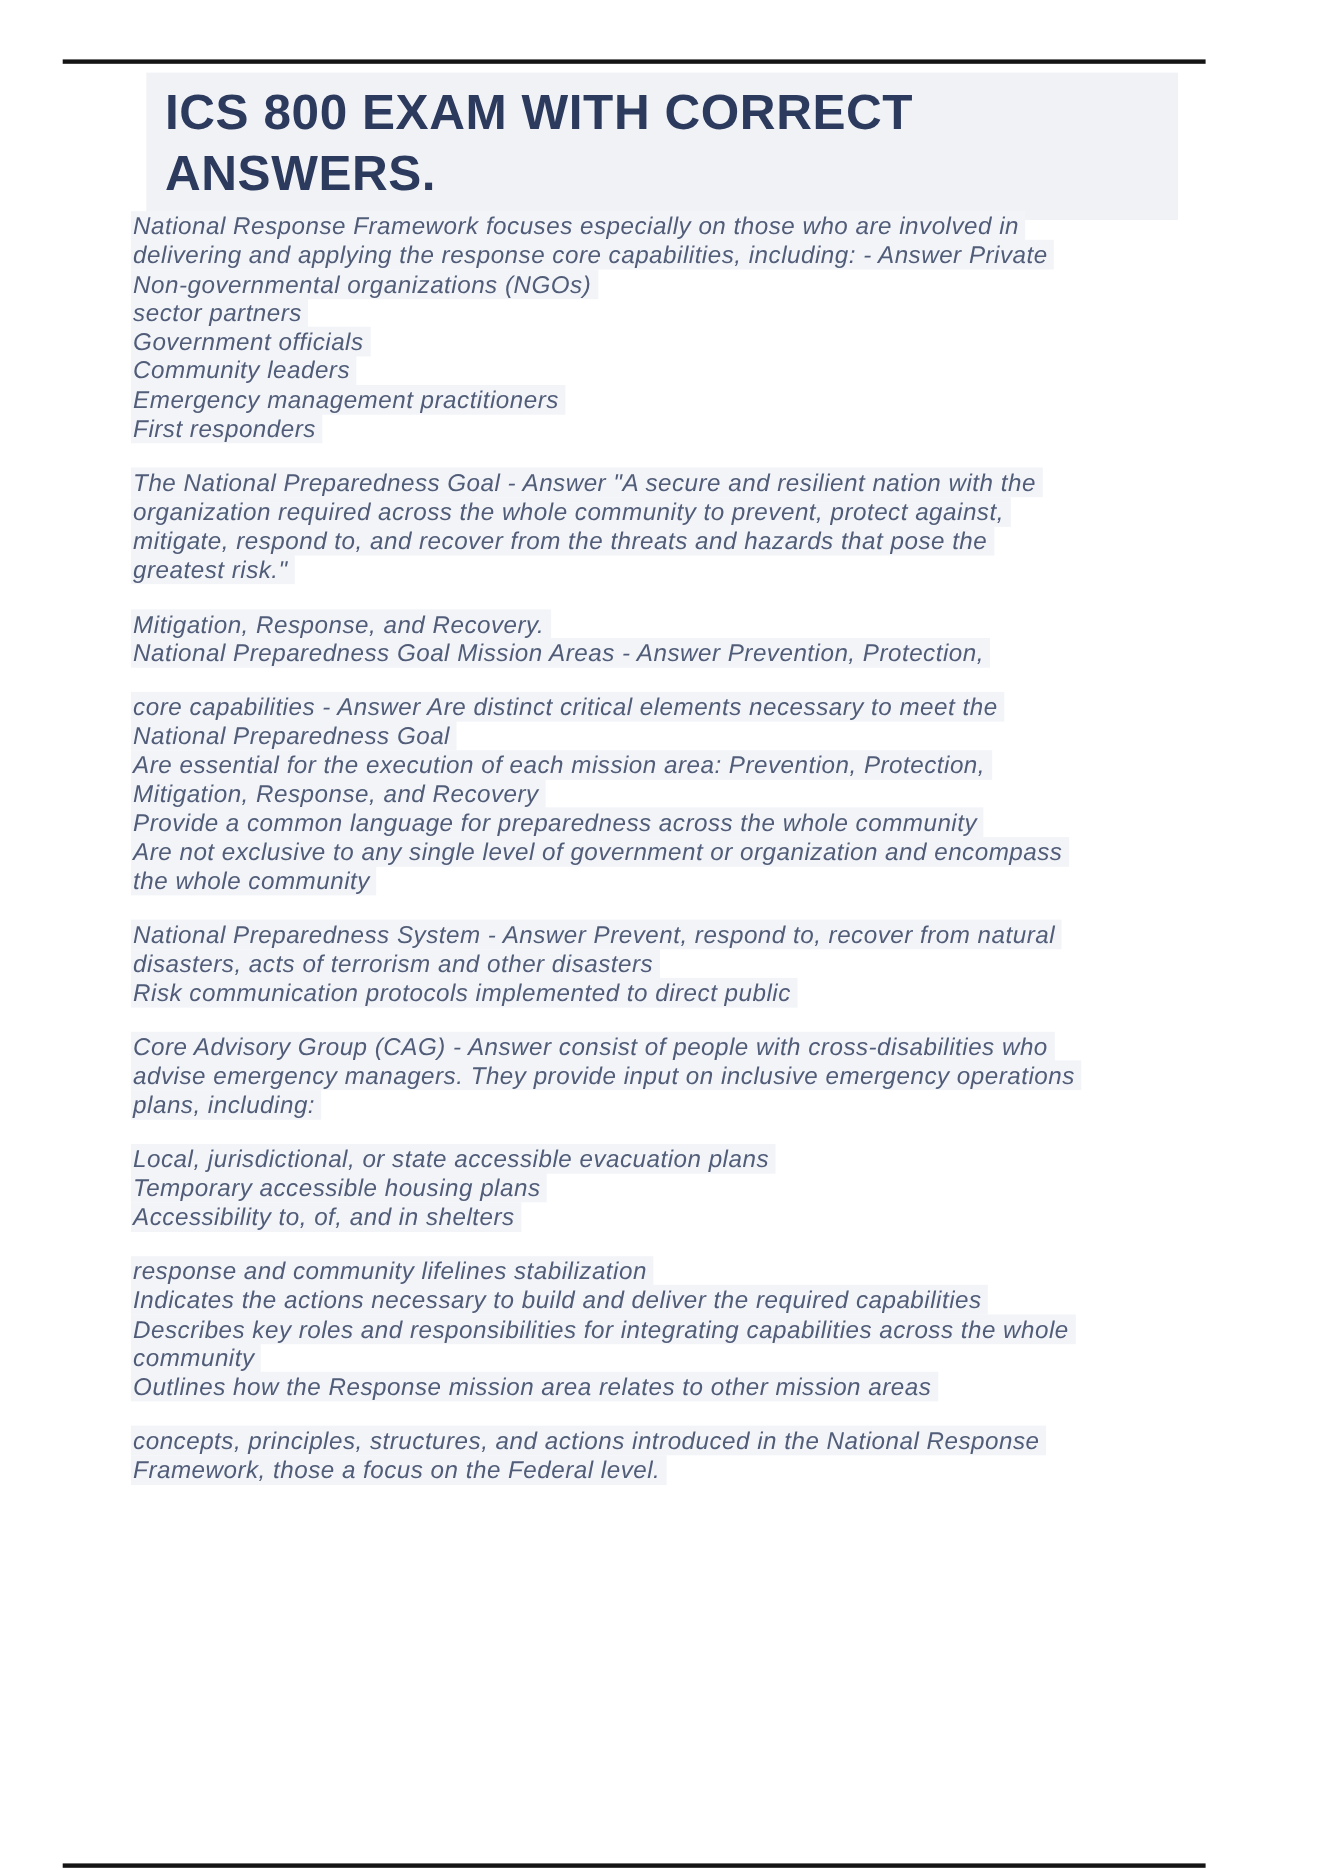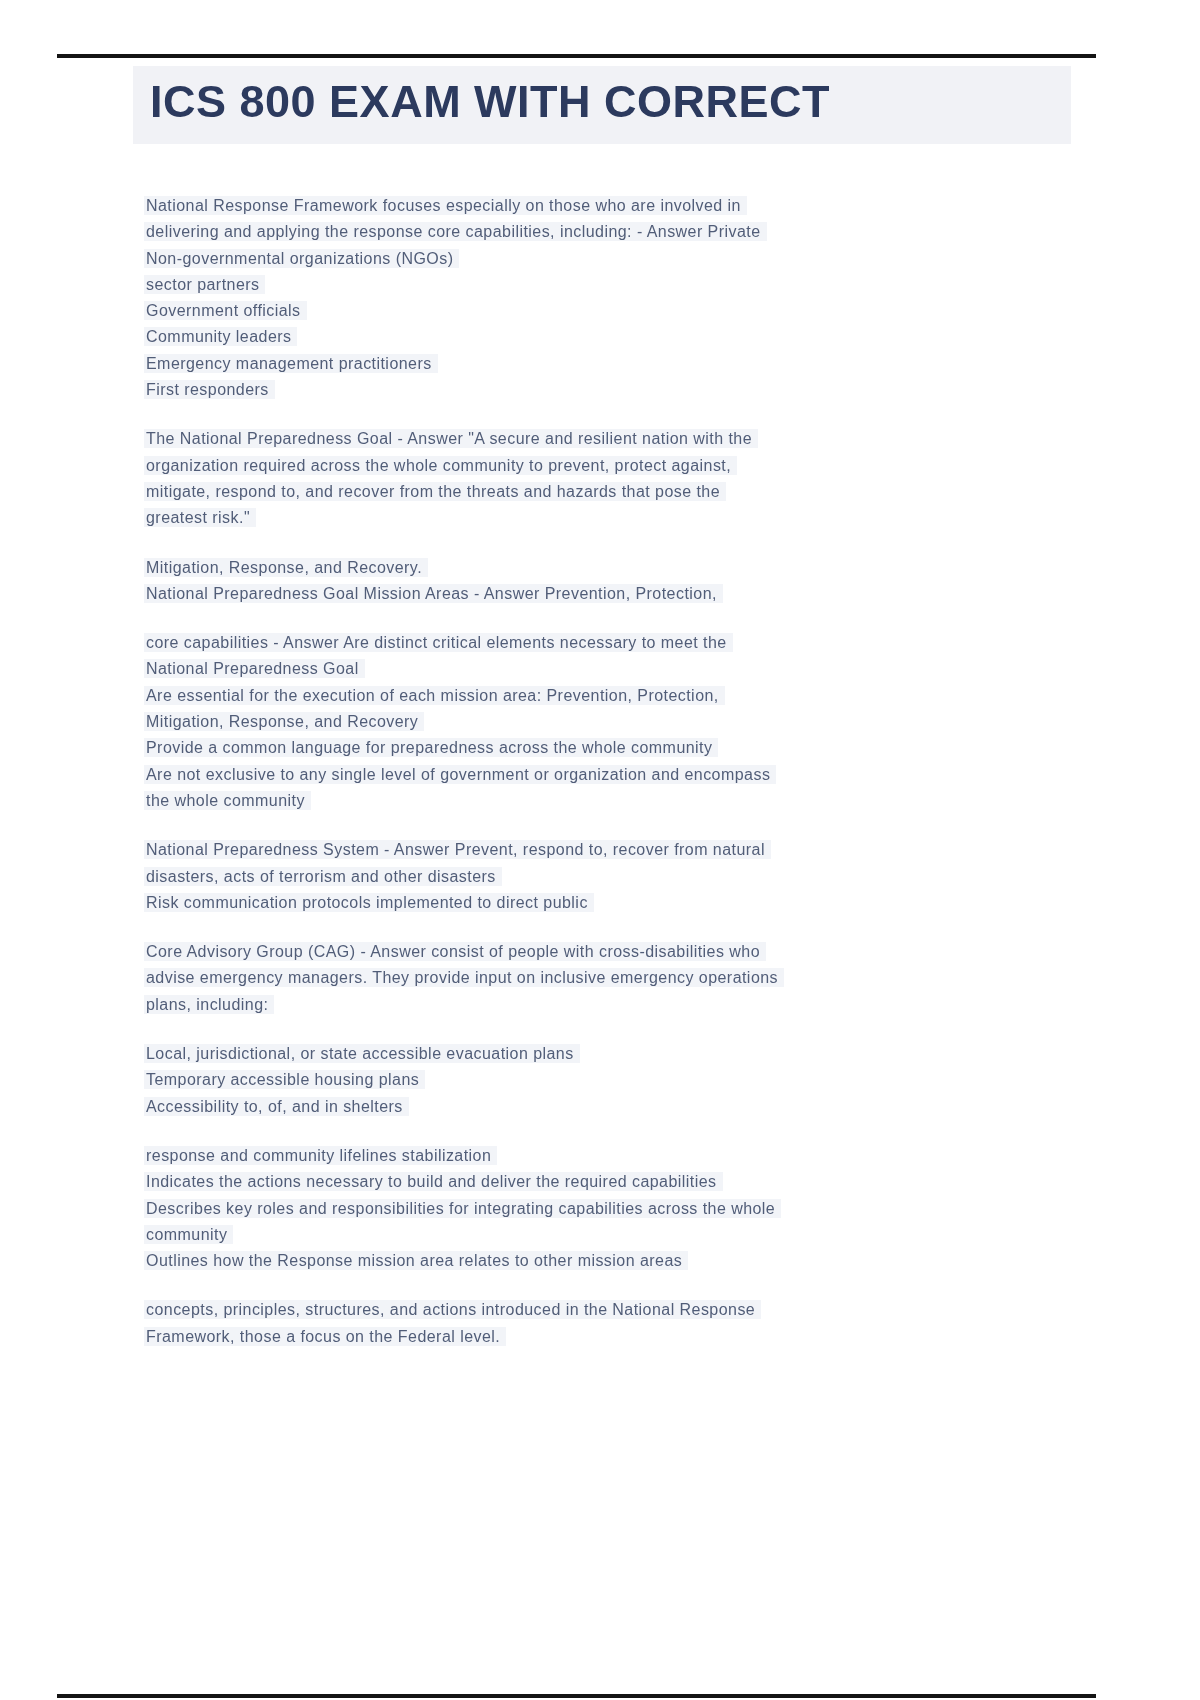"ANSWERS." div.title-line { html: none -> <div>ANSWERS.</div> }
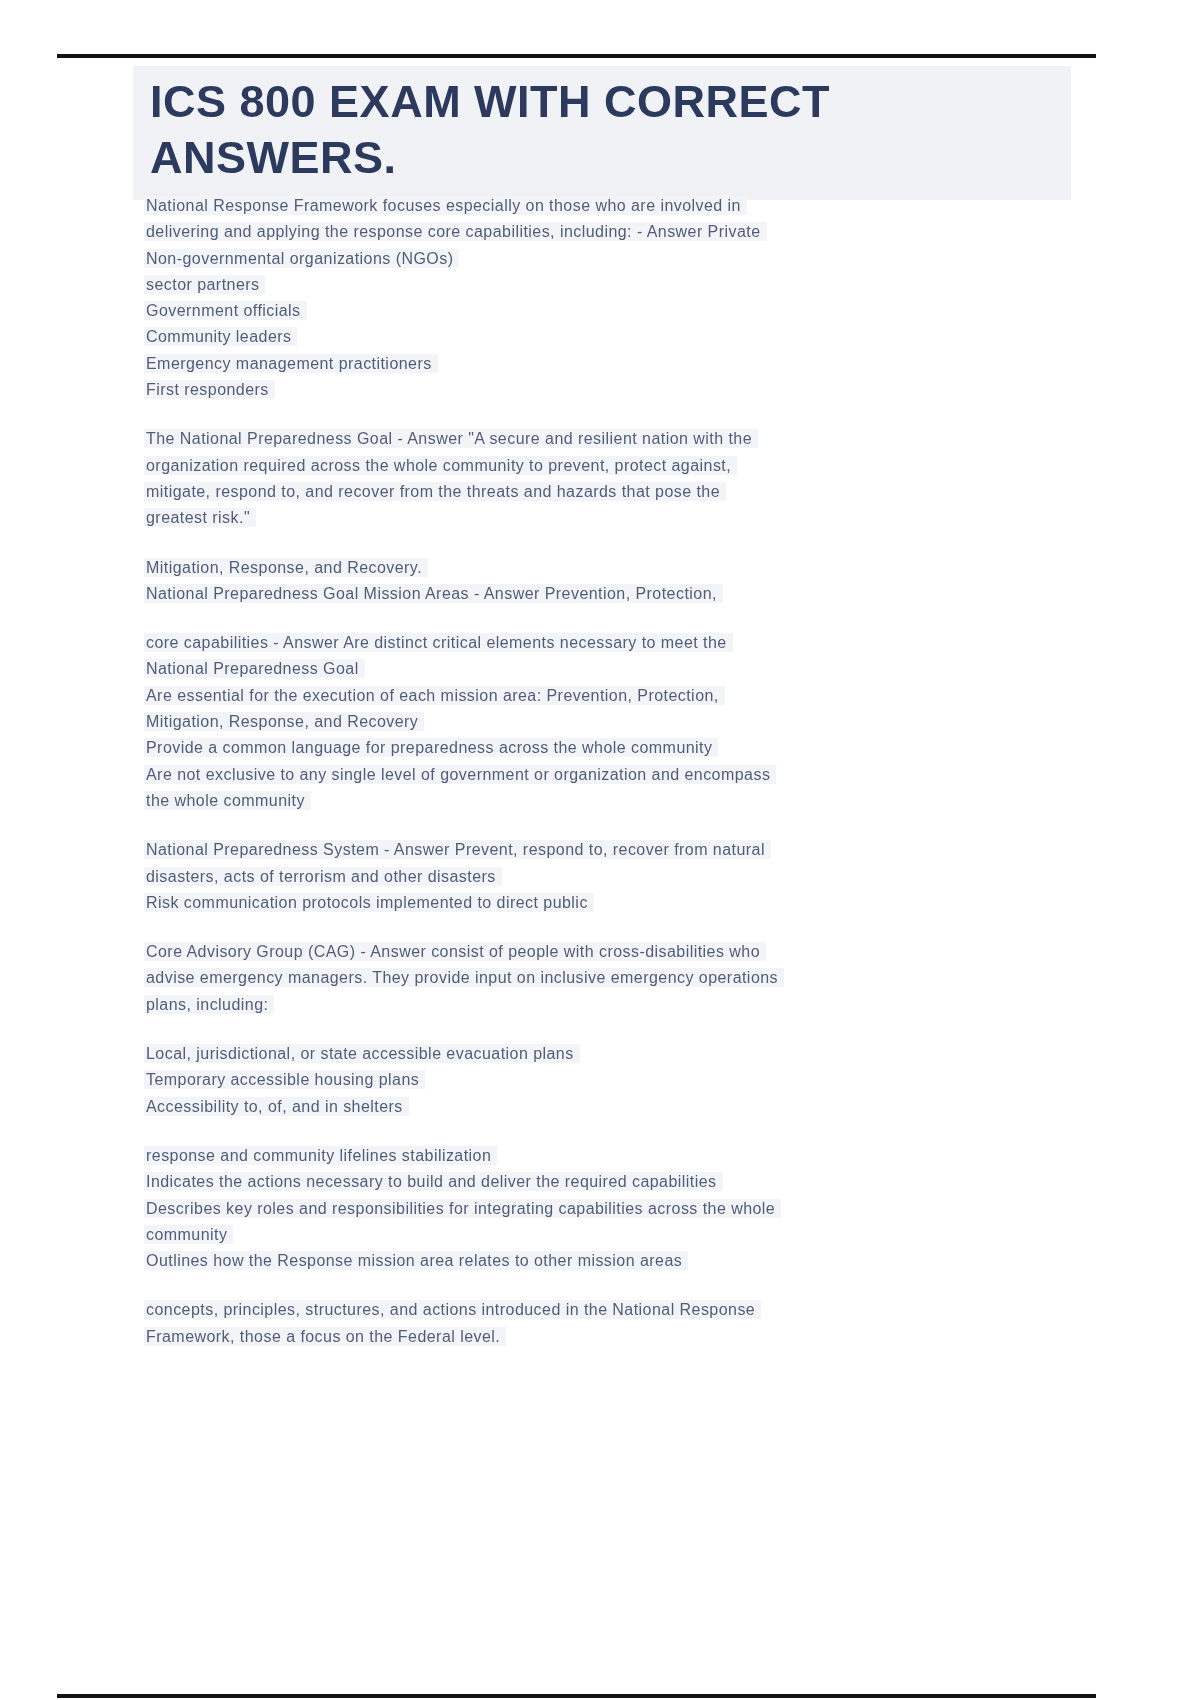"National Response Framework focuses" .doc-body { font-size: 16px -> 22px; font-style: none -> italic; left: 146px -> 121px }
